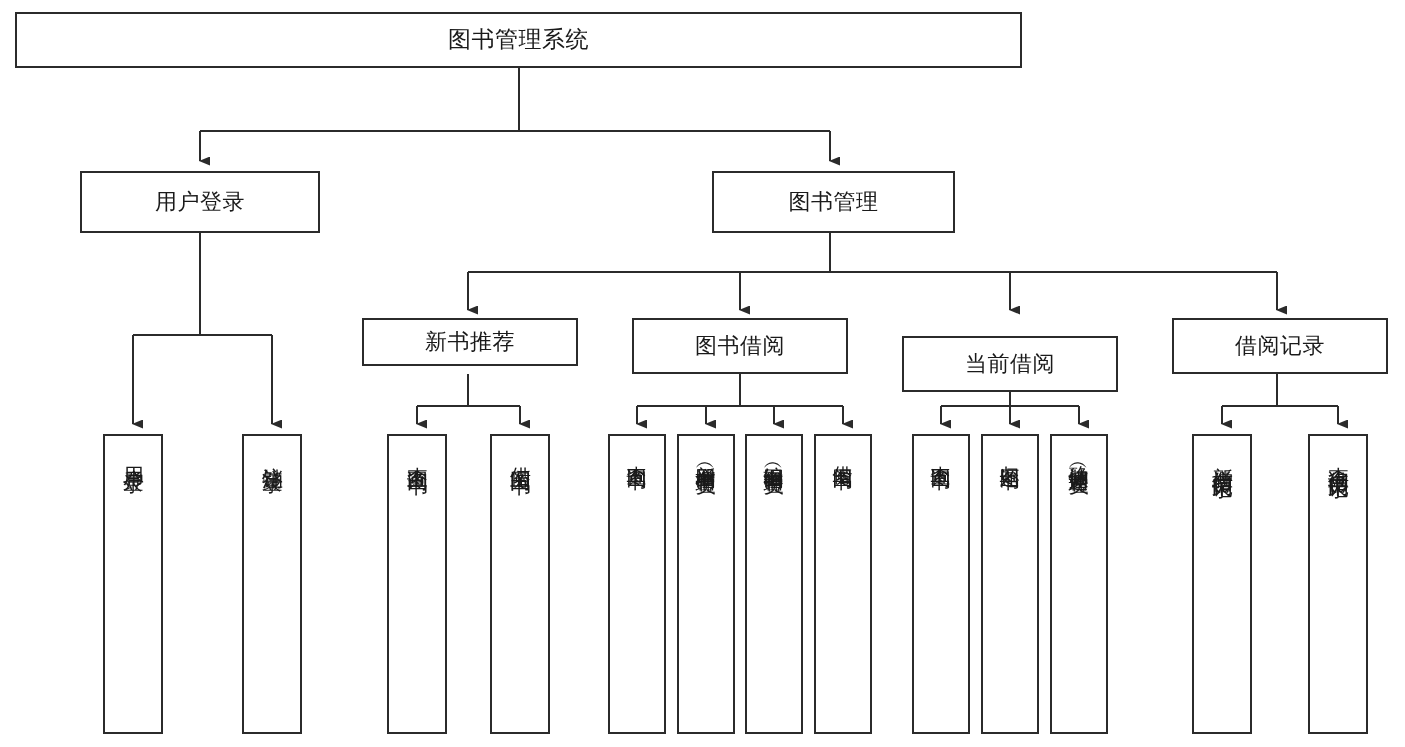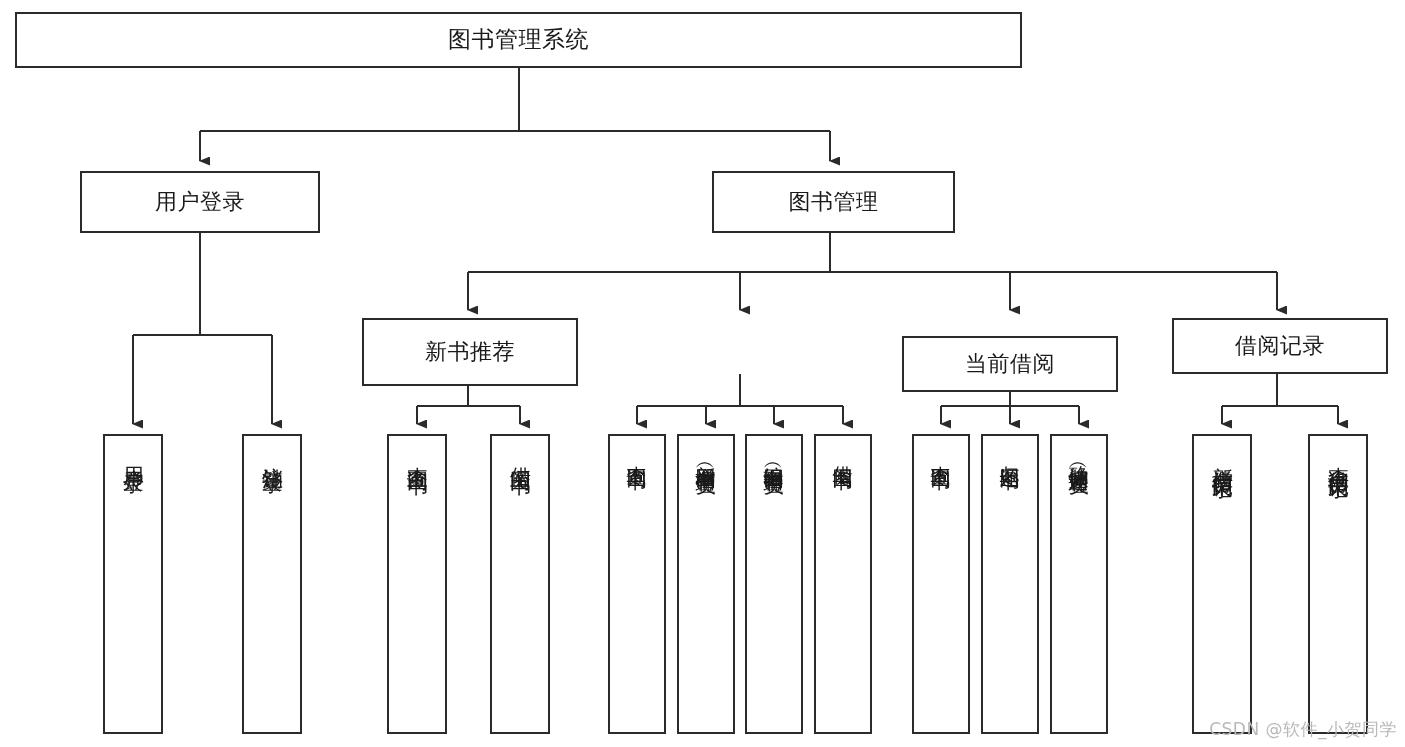"新书推荐" div.node { height: 68px -> 48px }
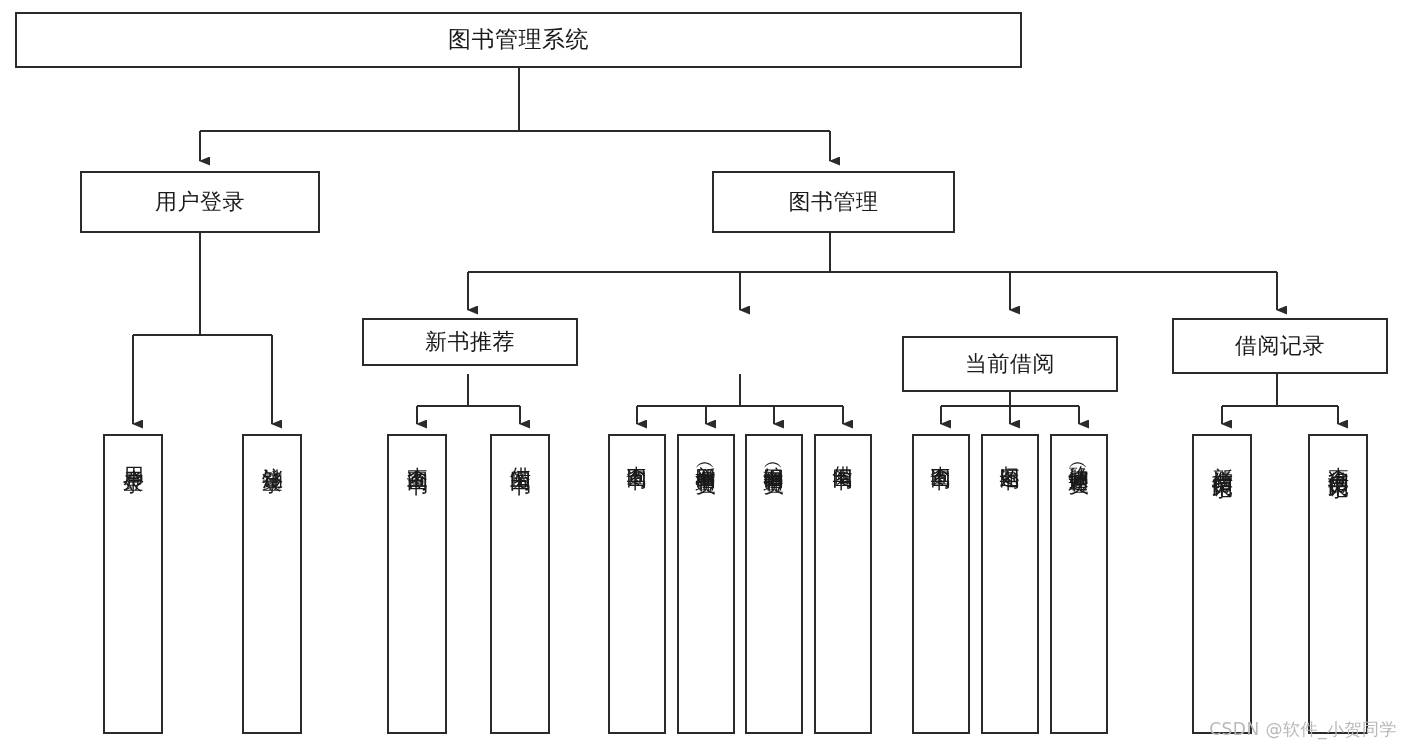"图书借阅" div.node { html: none -> <div> <span>图书借阅</span> </div> }
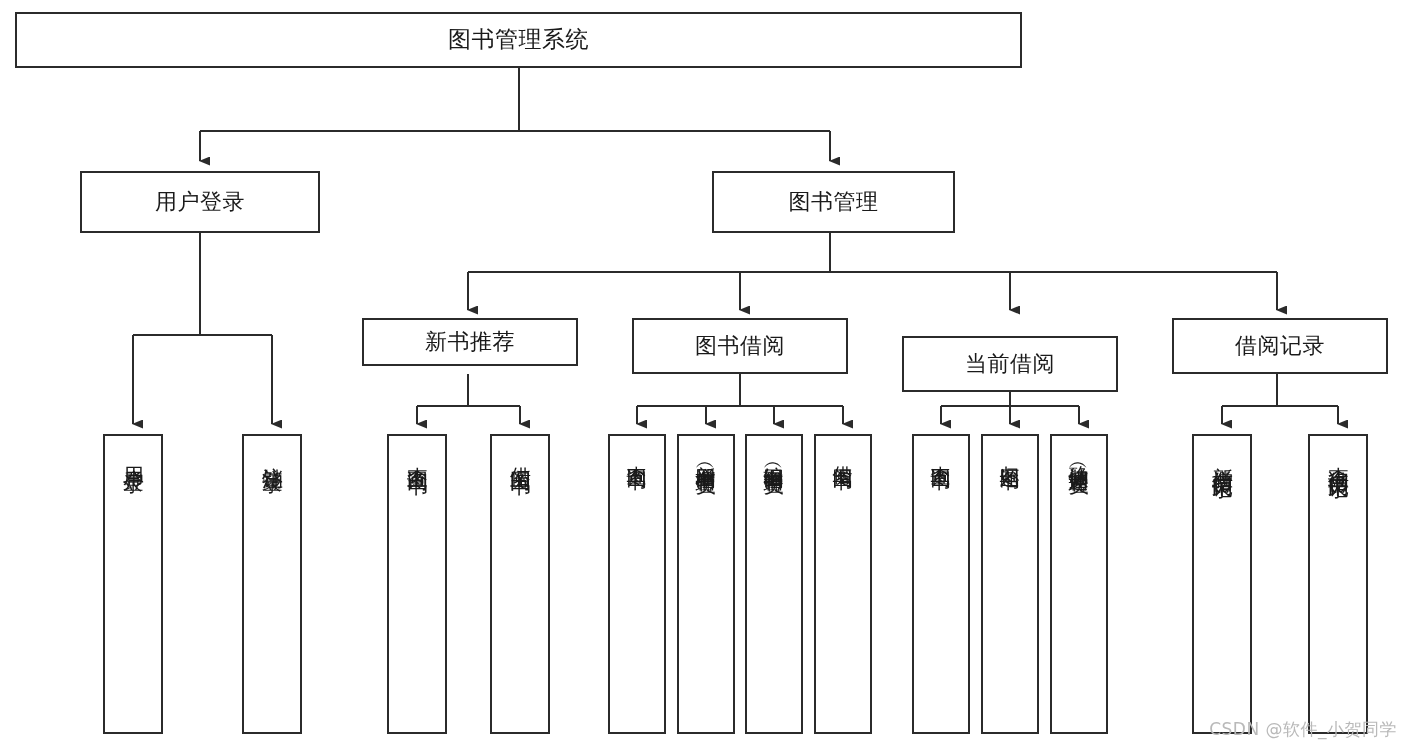"CSDN @软件_小贺同学" div.watermark { html: <div>CSDN @软件_小贺同学</div> -> none }
